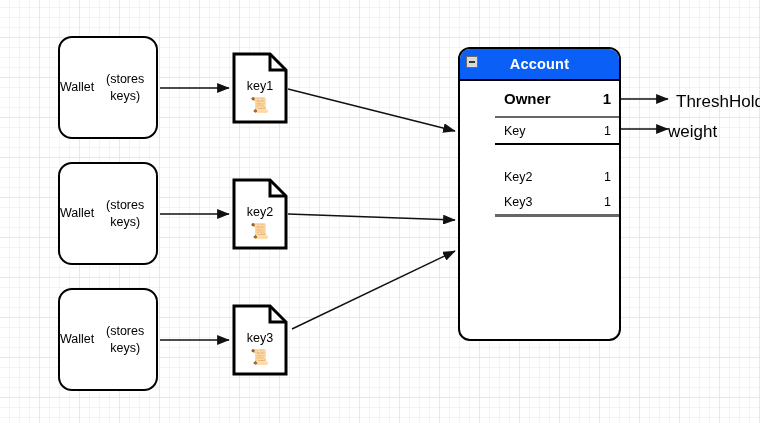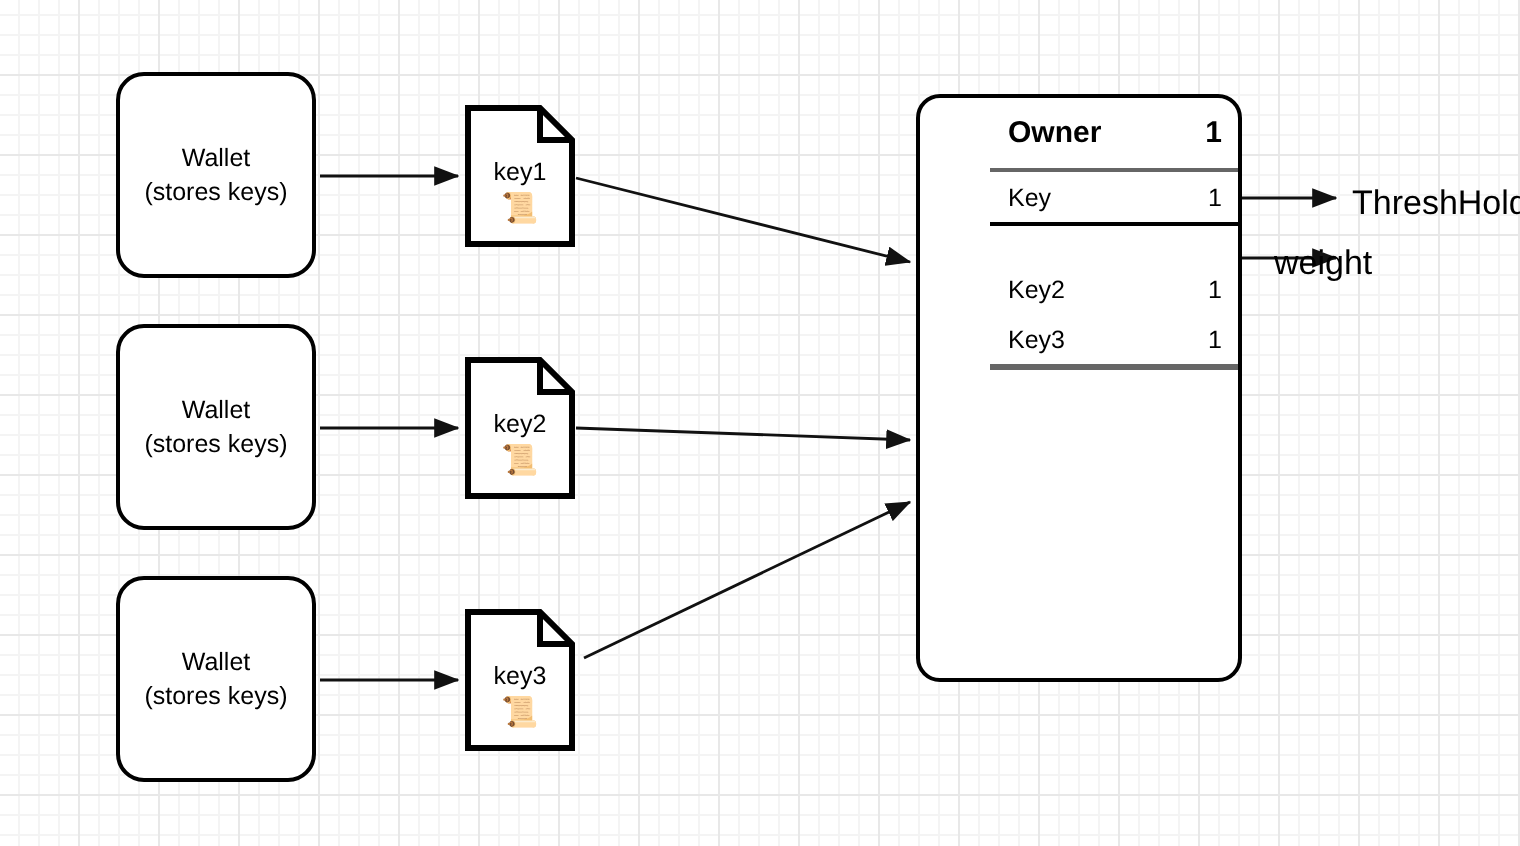"Account" div { html: none -> <div> <span></span> <span>Account</span> </div> }
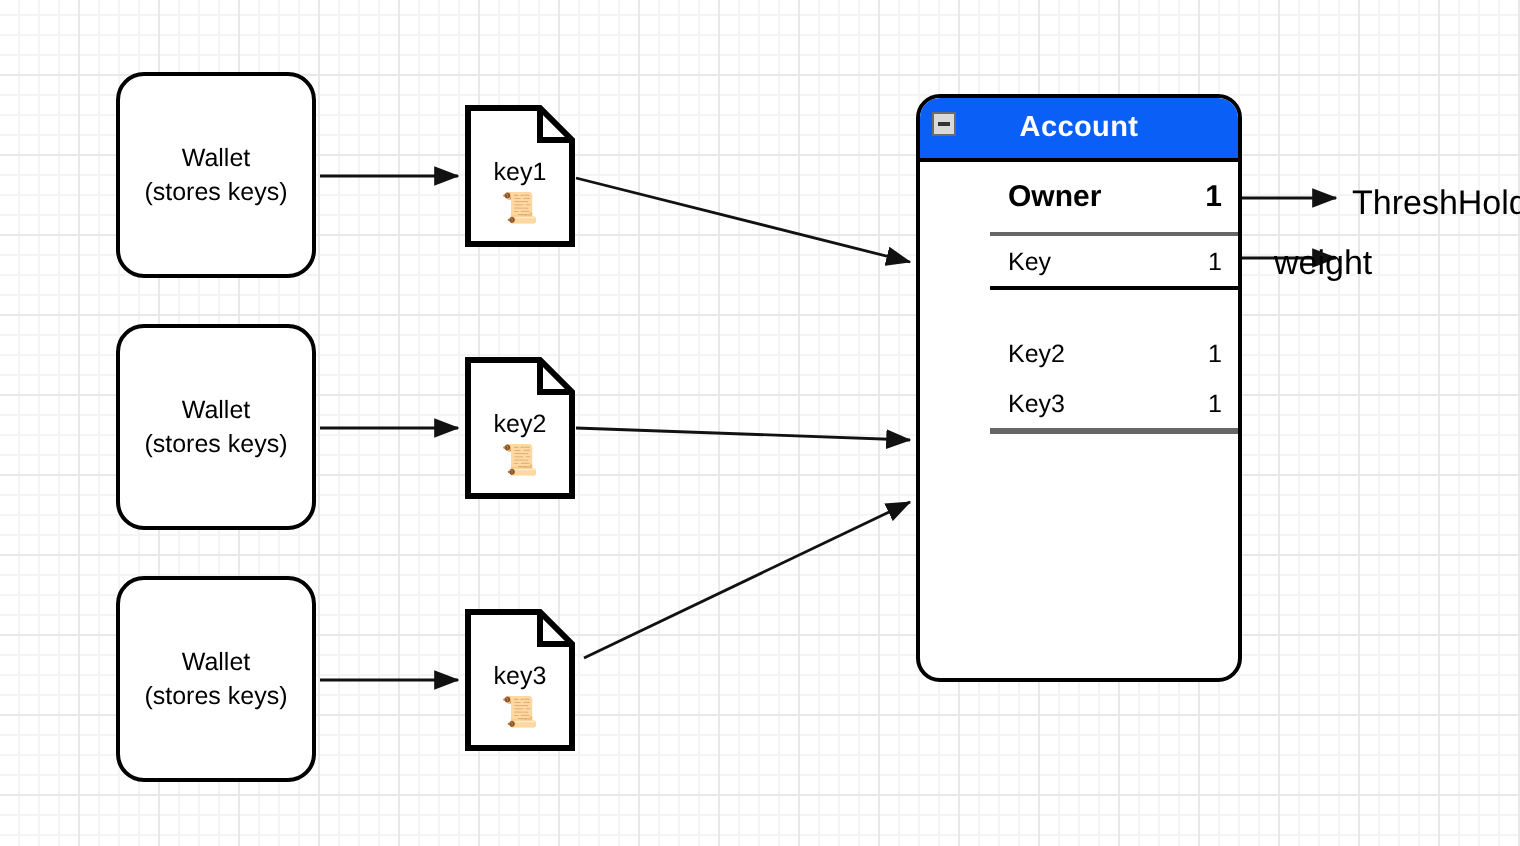"Wallet" .wallet { flex-direction: column -> row }
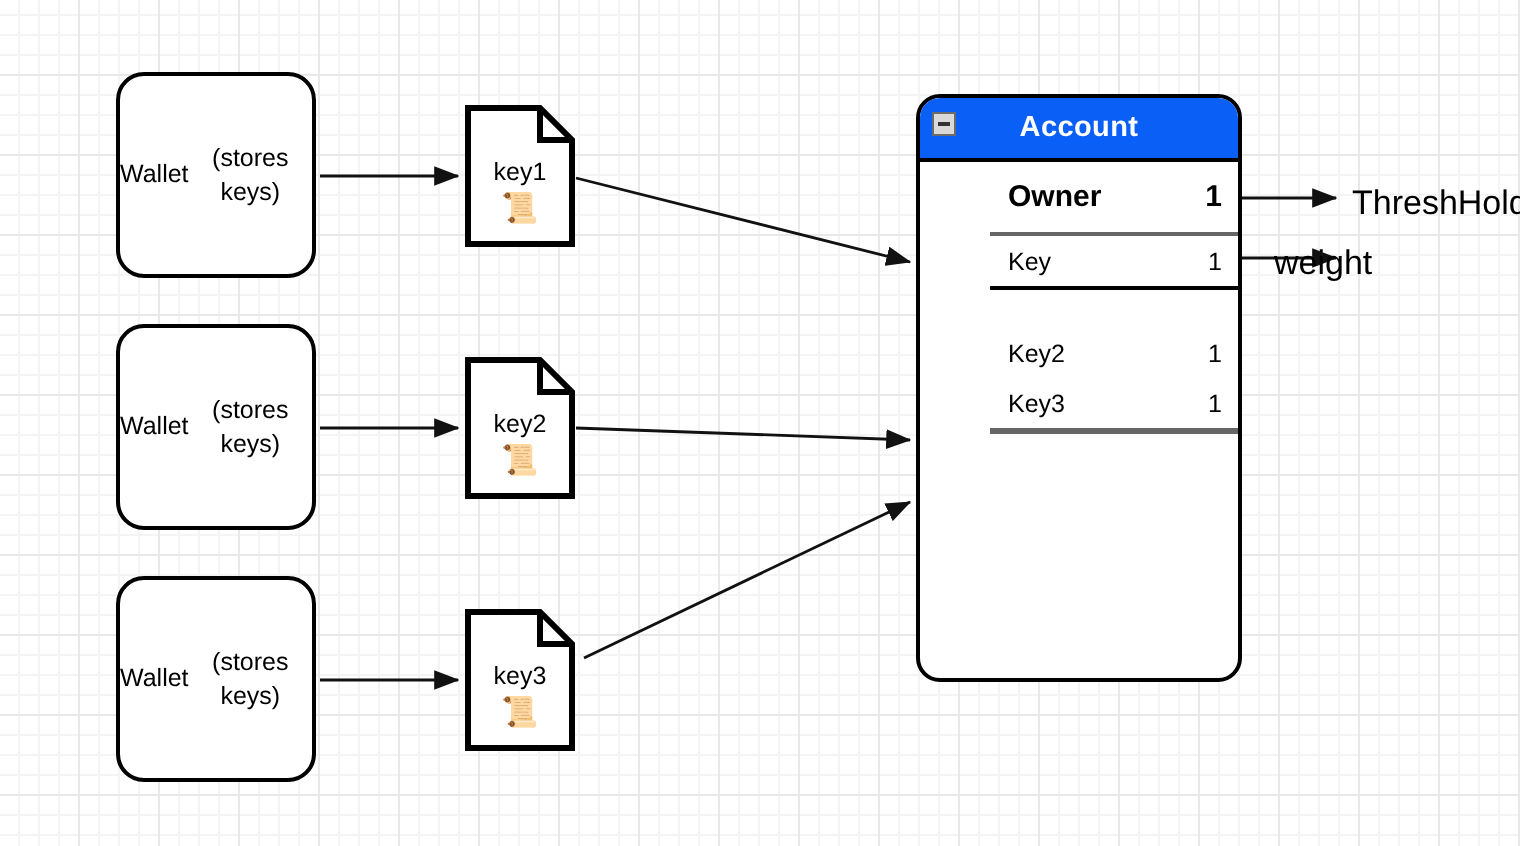"weight" div.side-label { left: 637px -> 668px }
